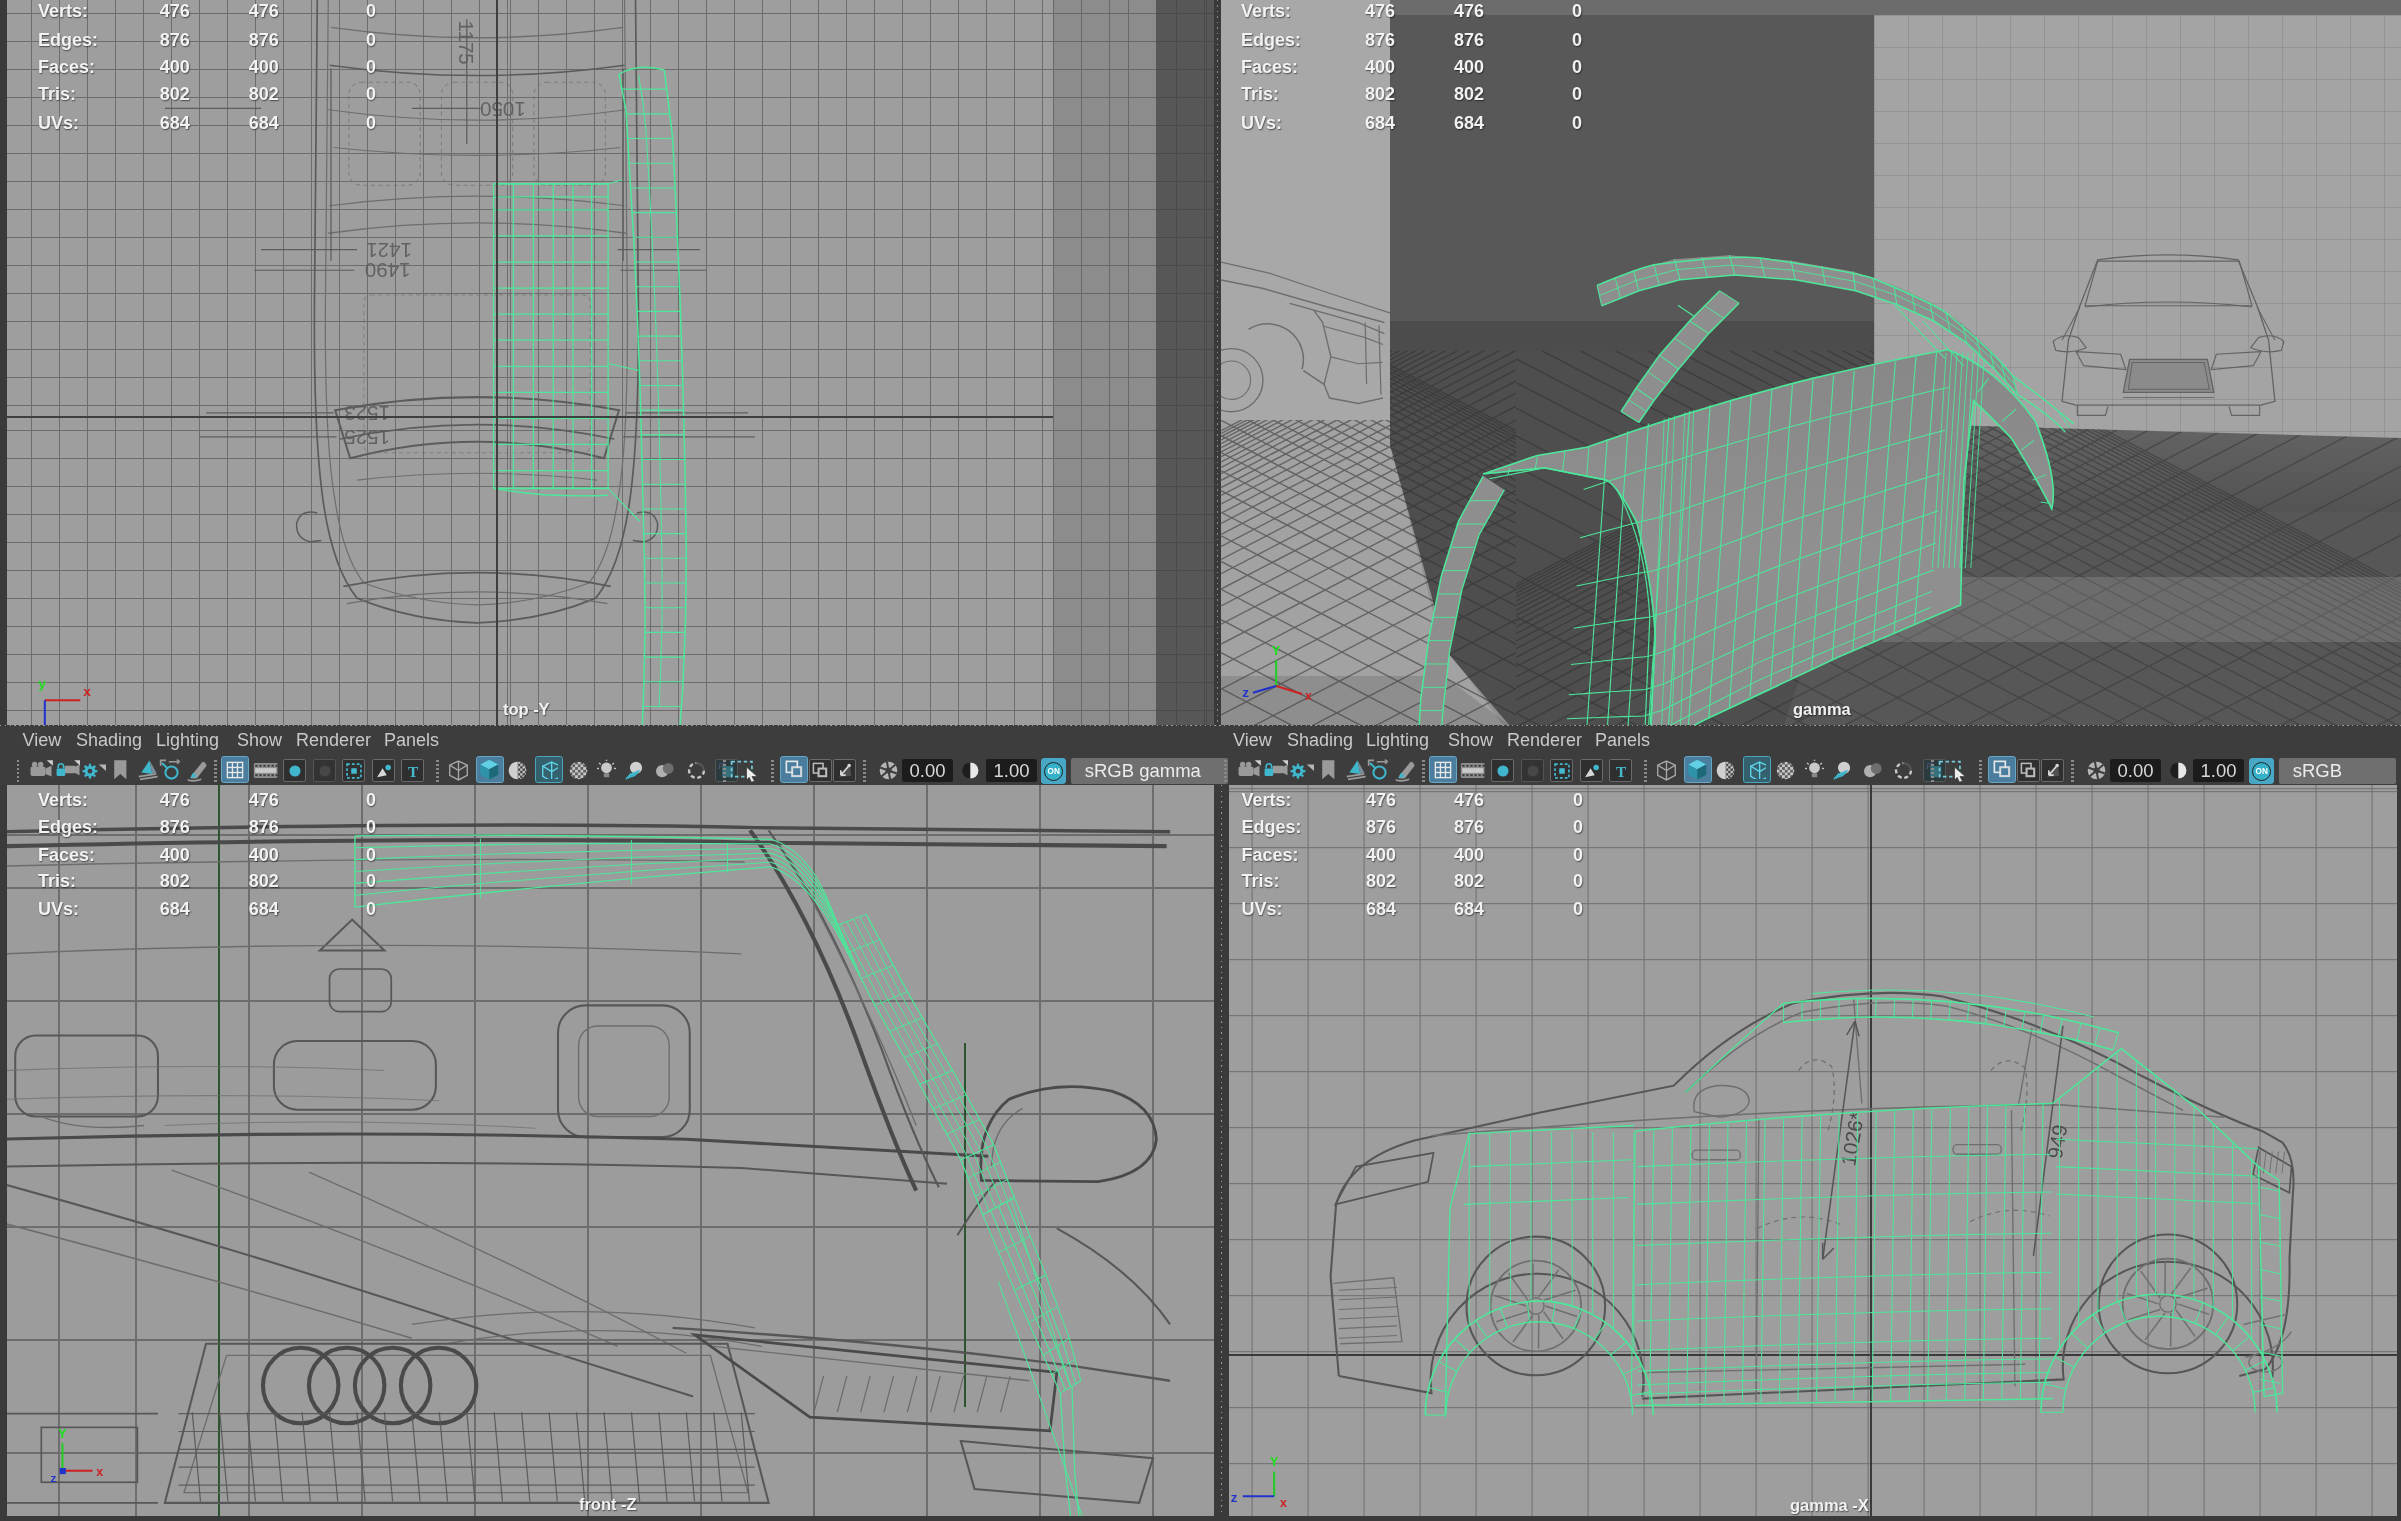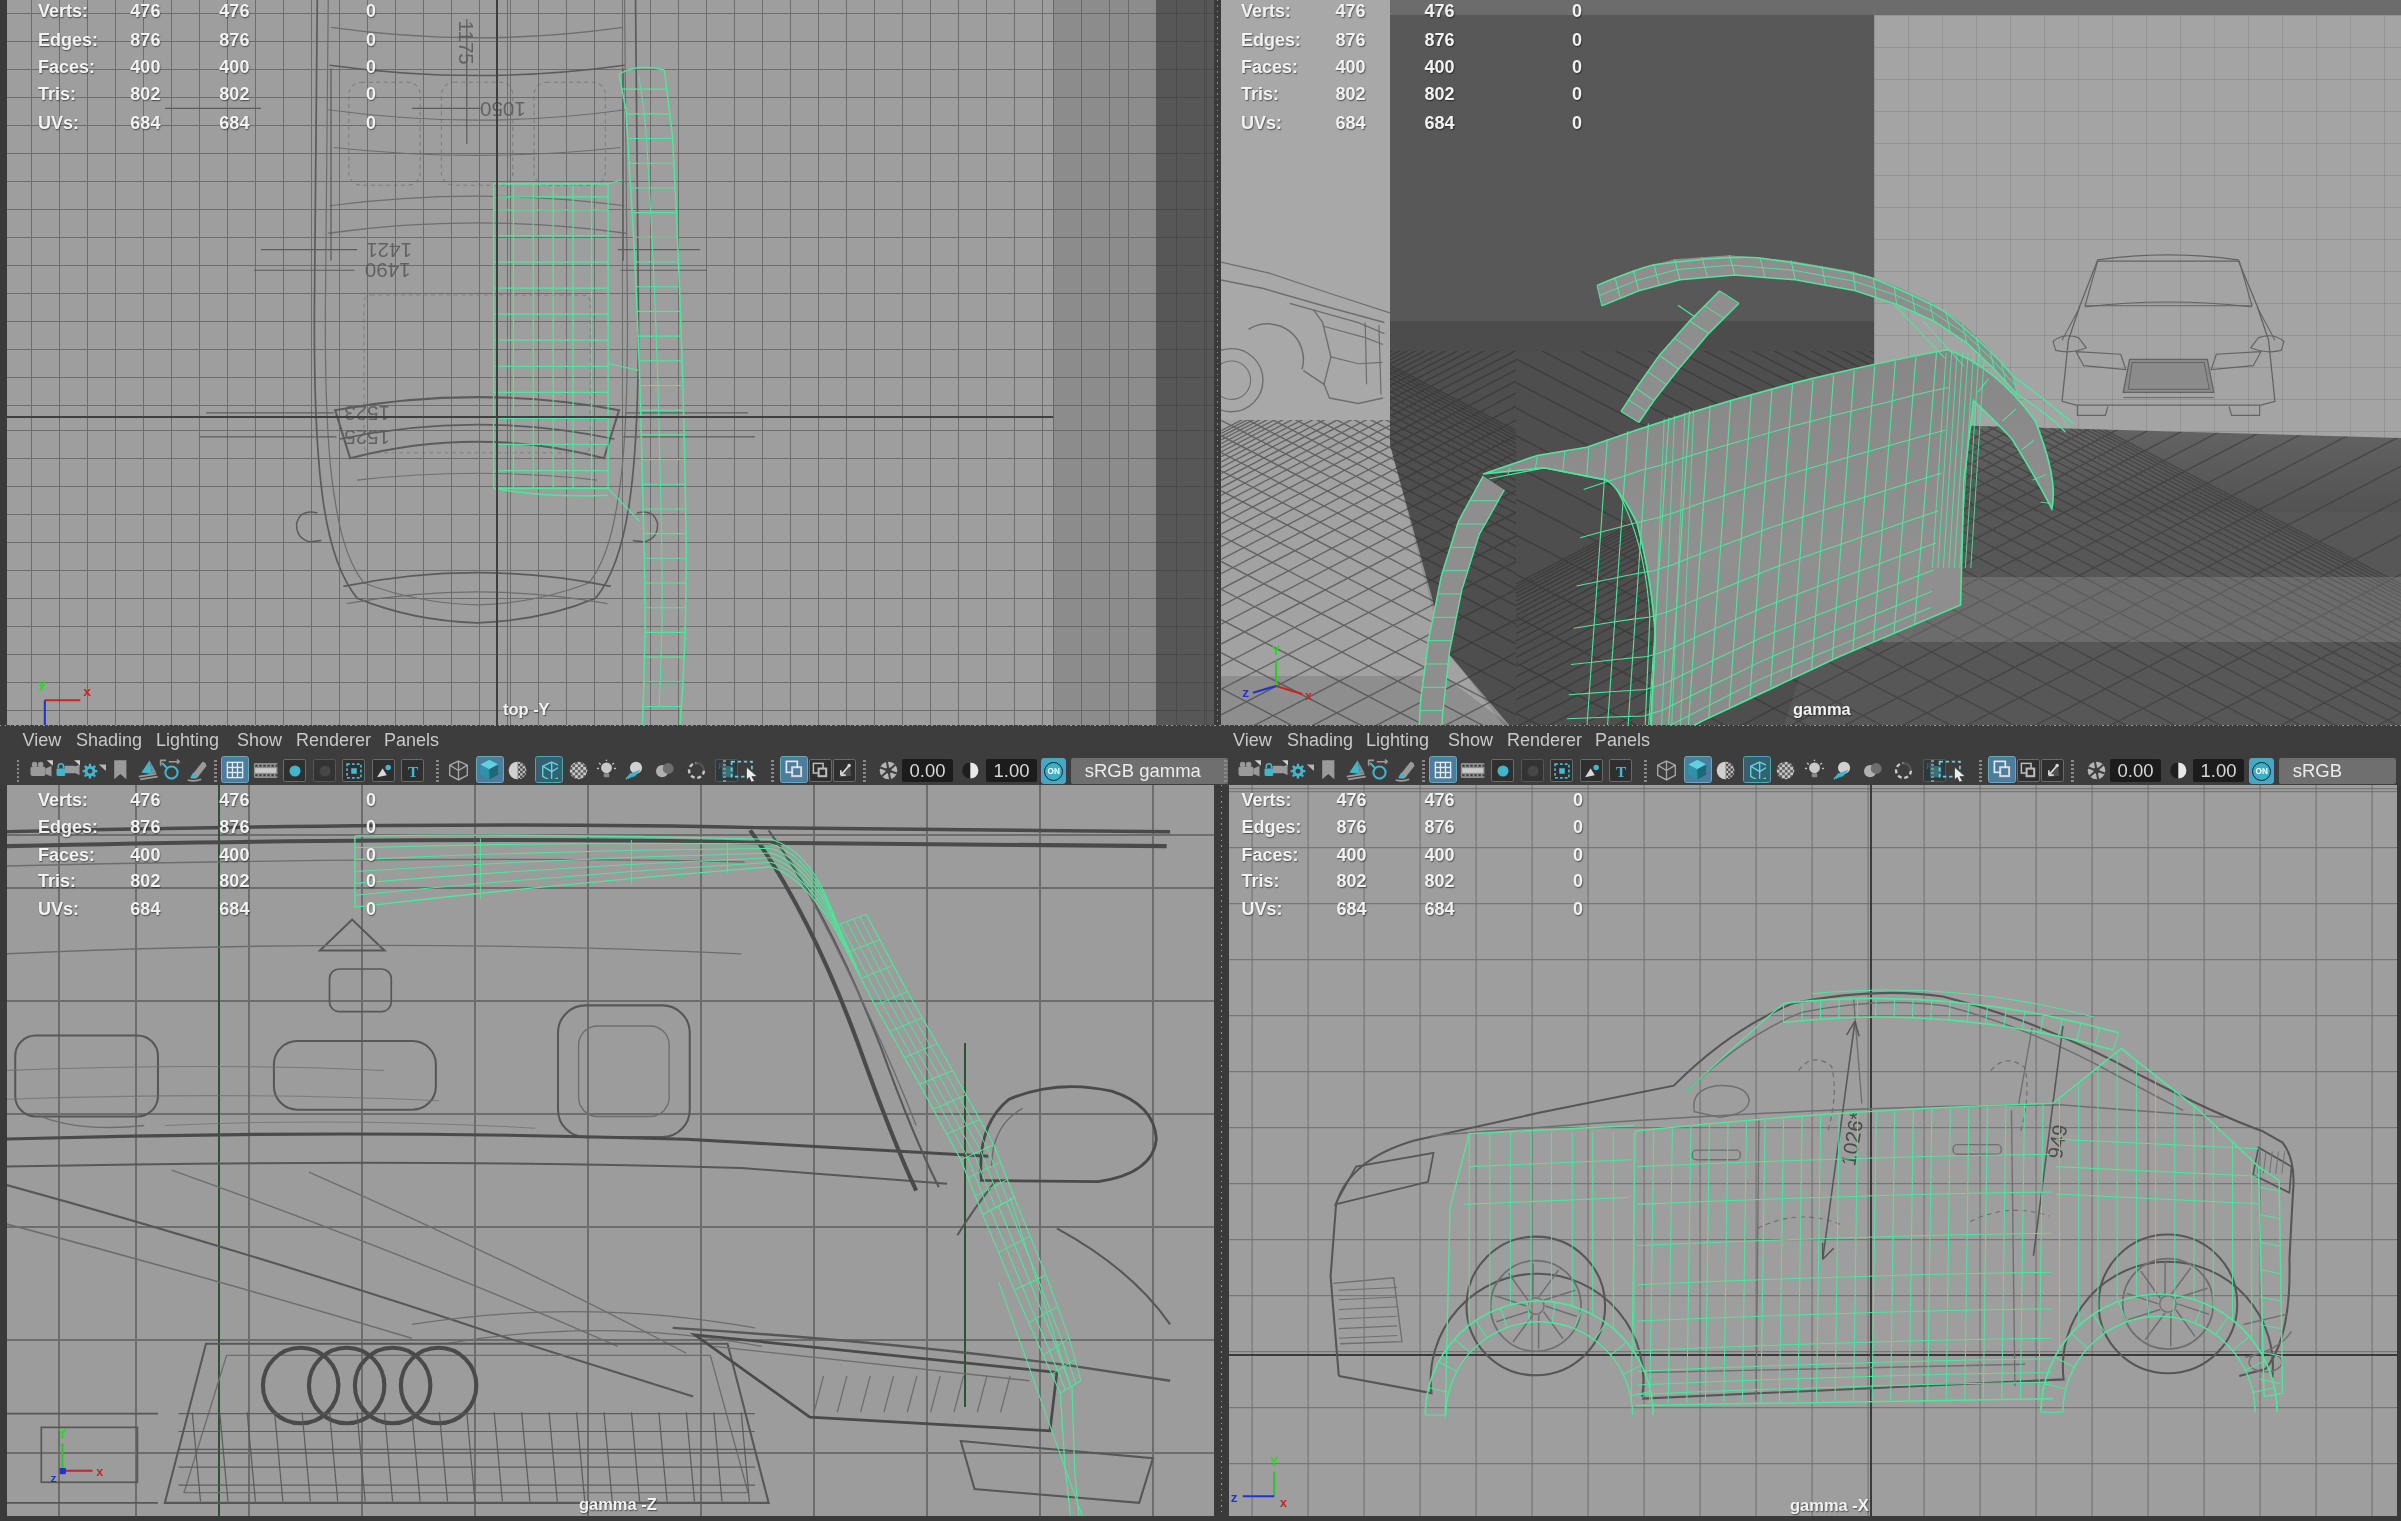"476" .hud.hr { text-align: center -> right }
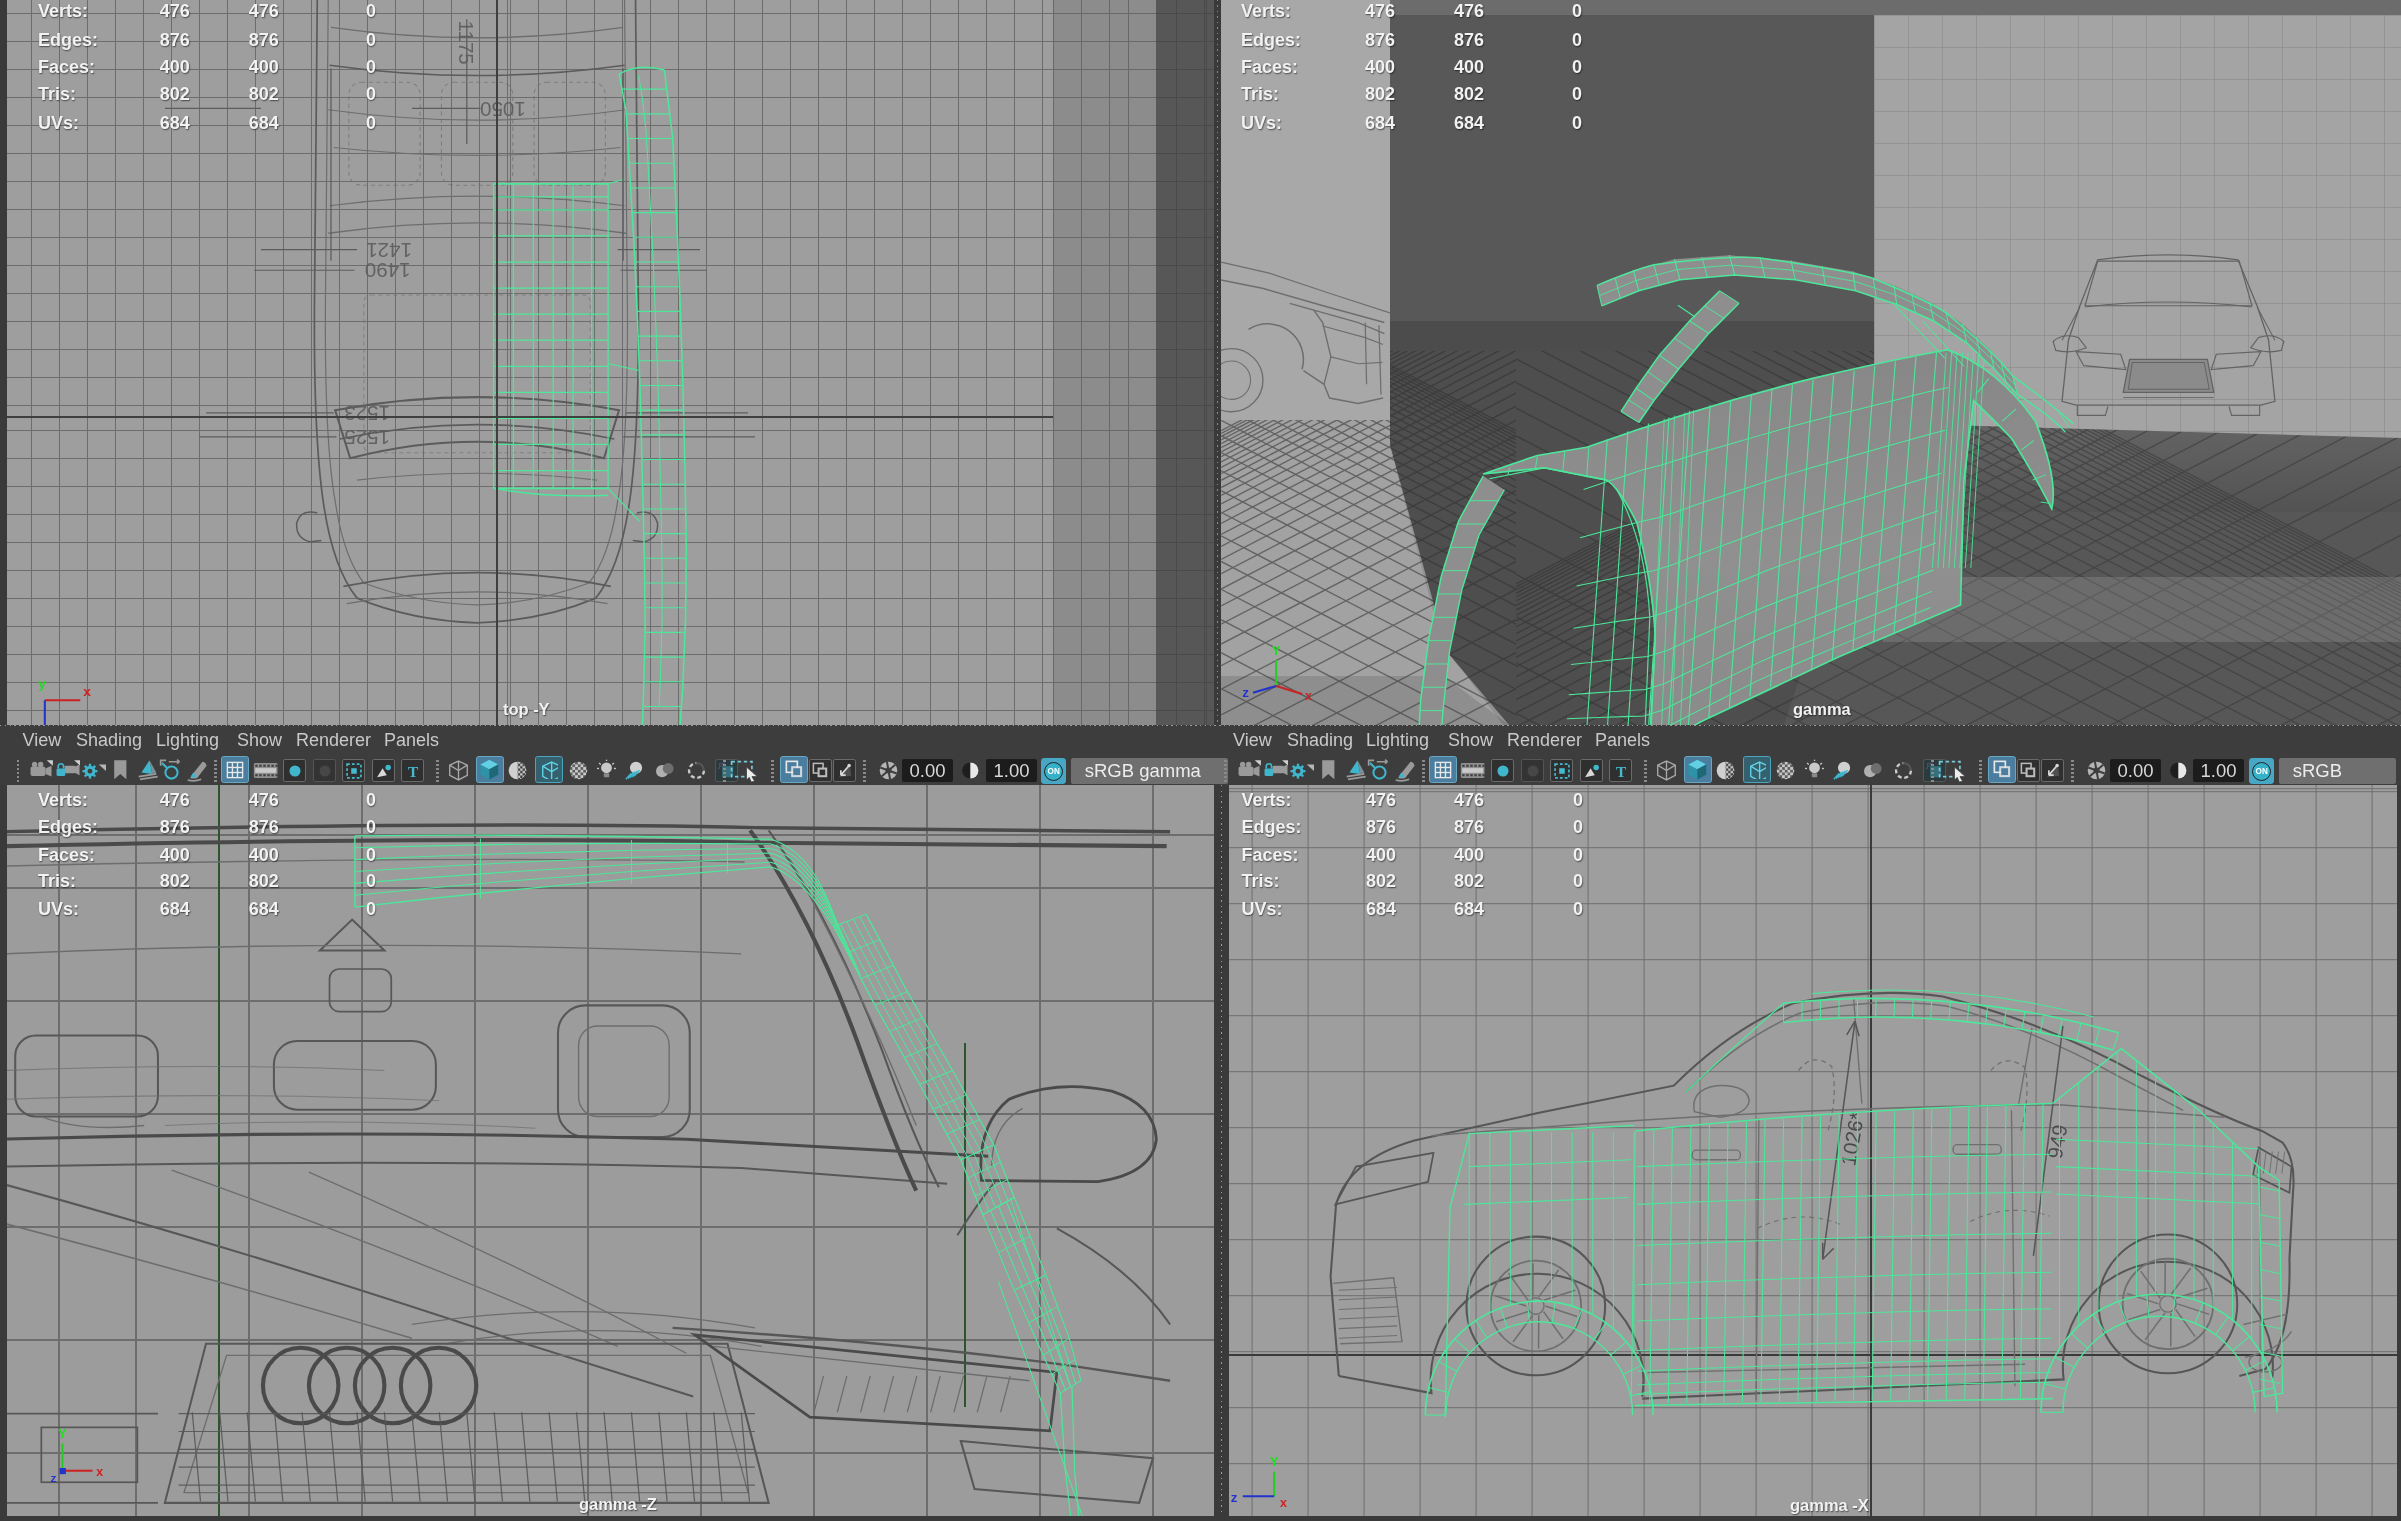"gamma -Z" div.vplabel { text: gamma -> front }
